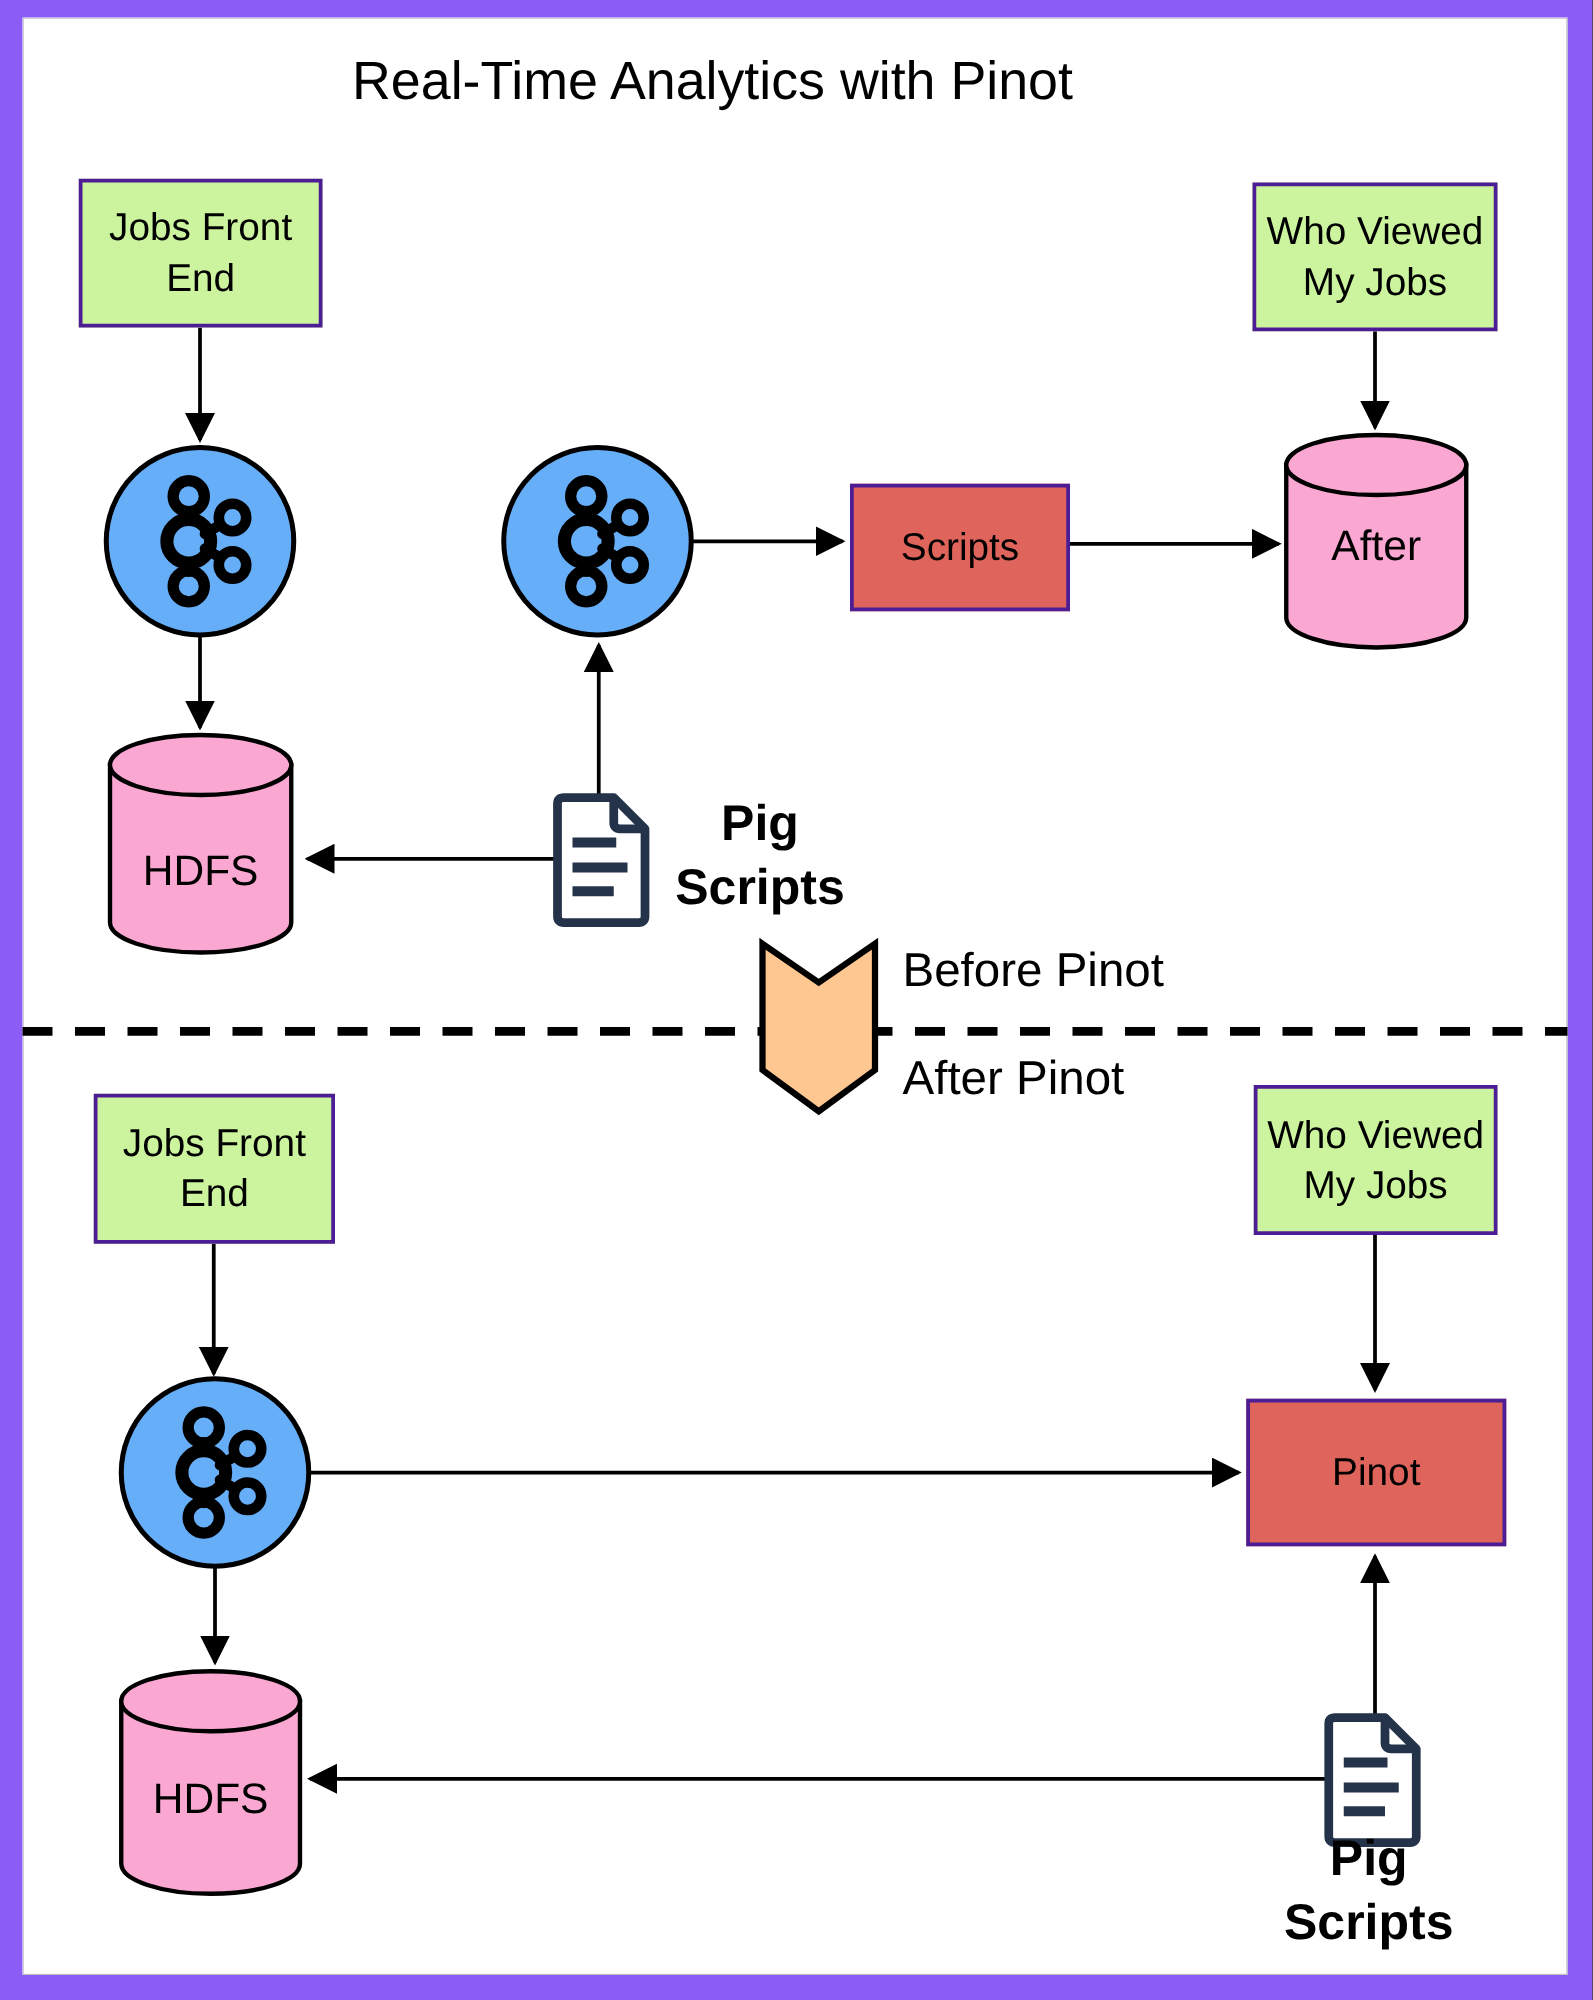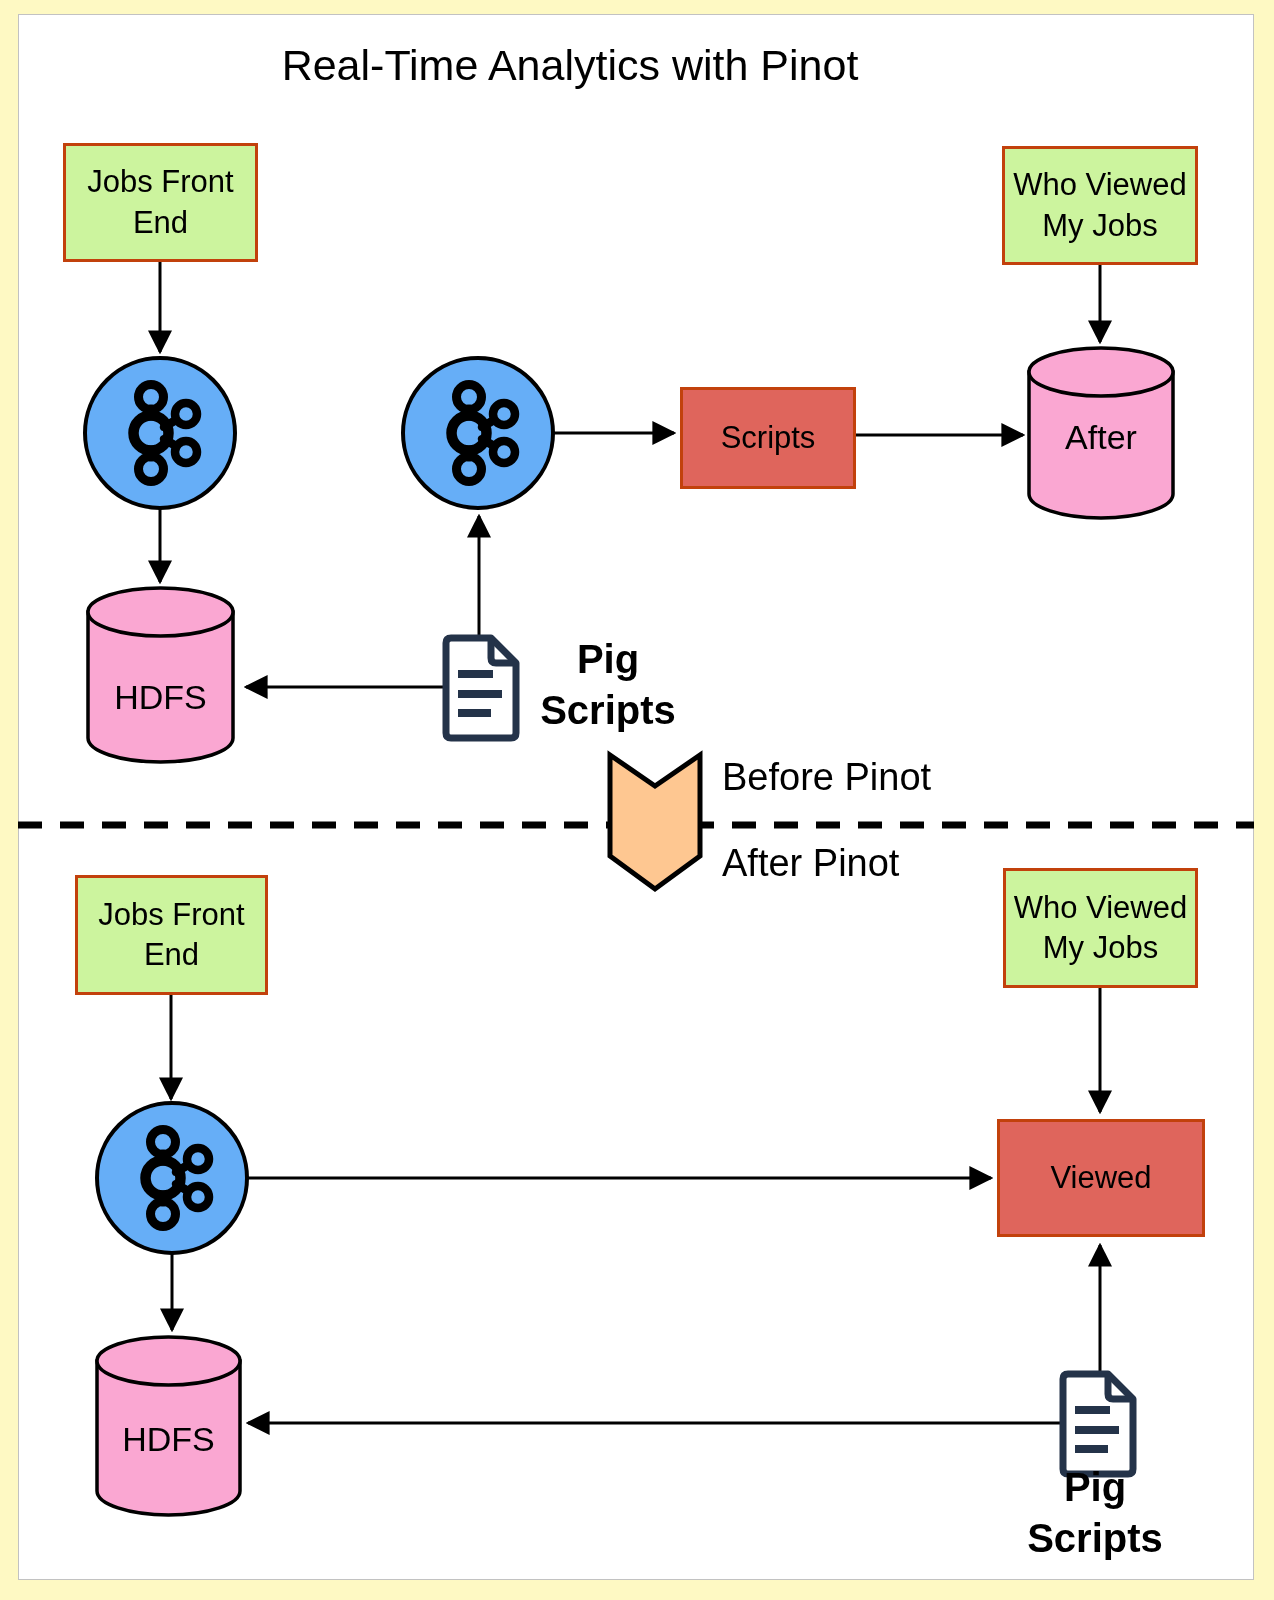"Real-Time Analytics with Pinot" .frame { background: #fef9c3 -> #8b5cf6 }
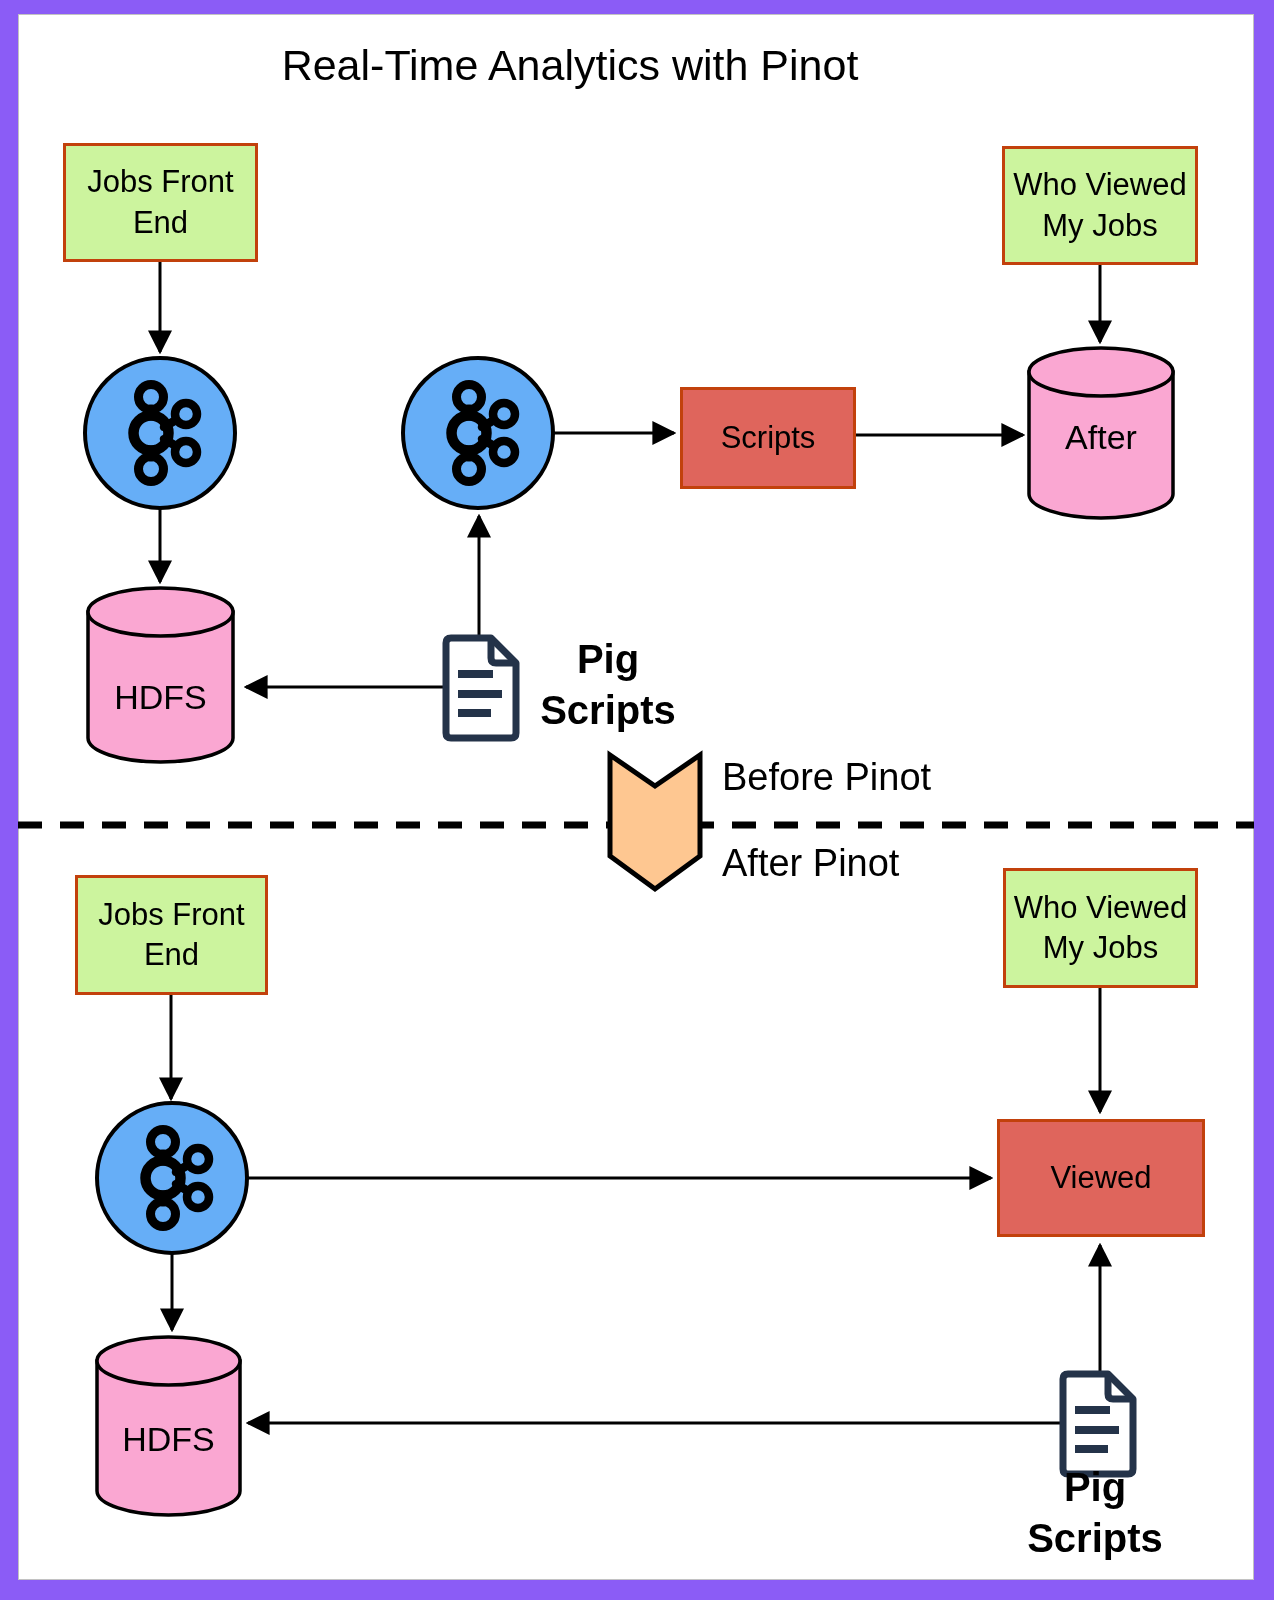"Jobs Front End" .node { border: 3px solid #c2410c -> 3px solid #4c1d95 }
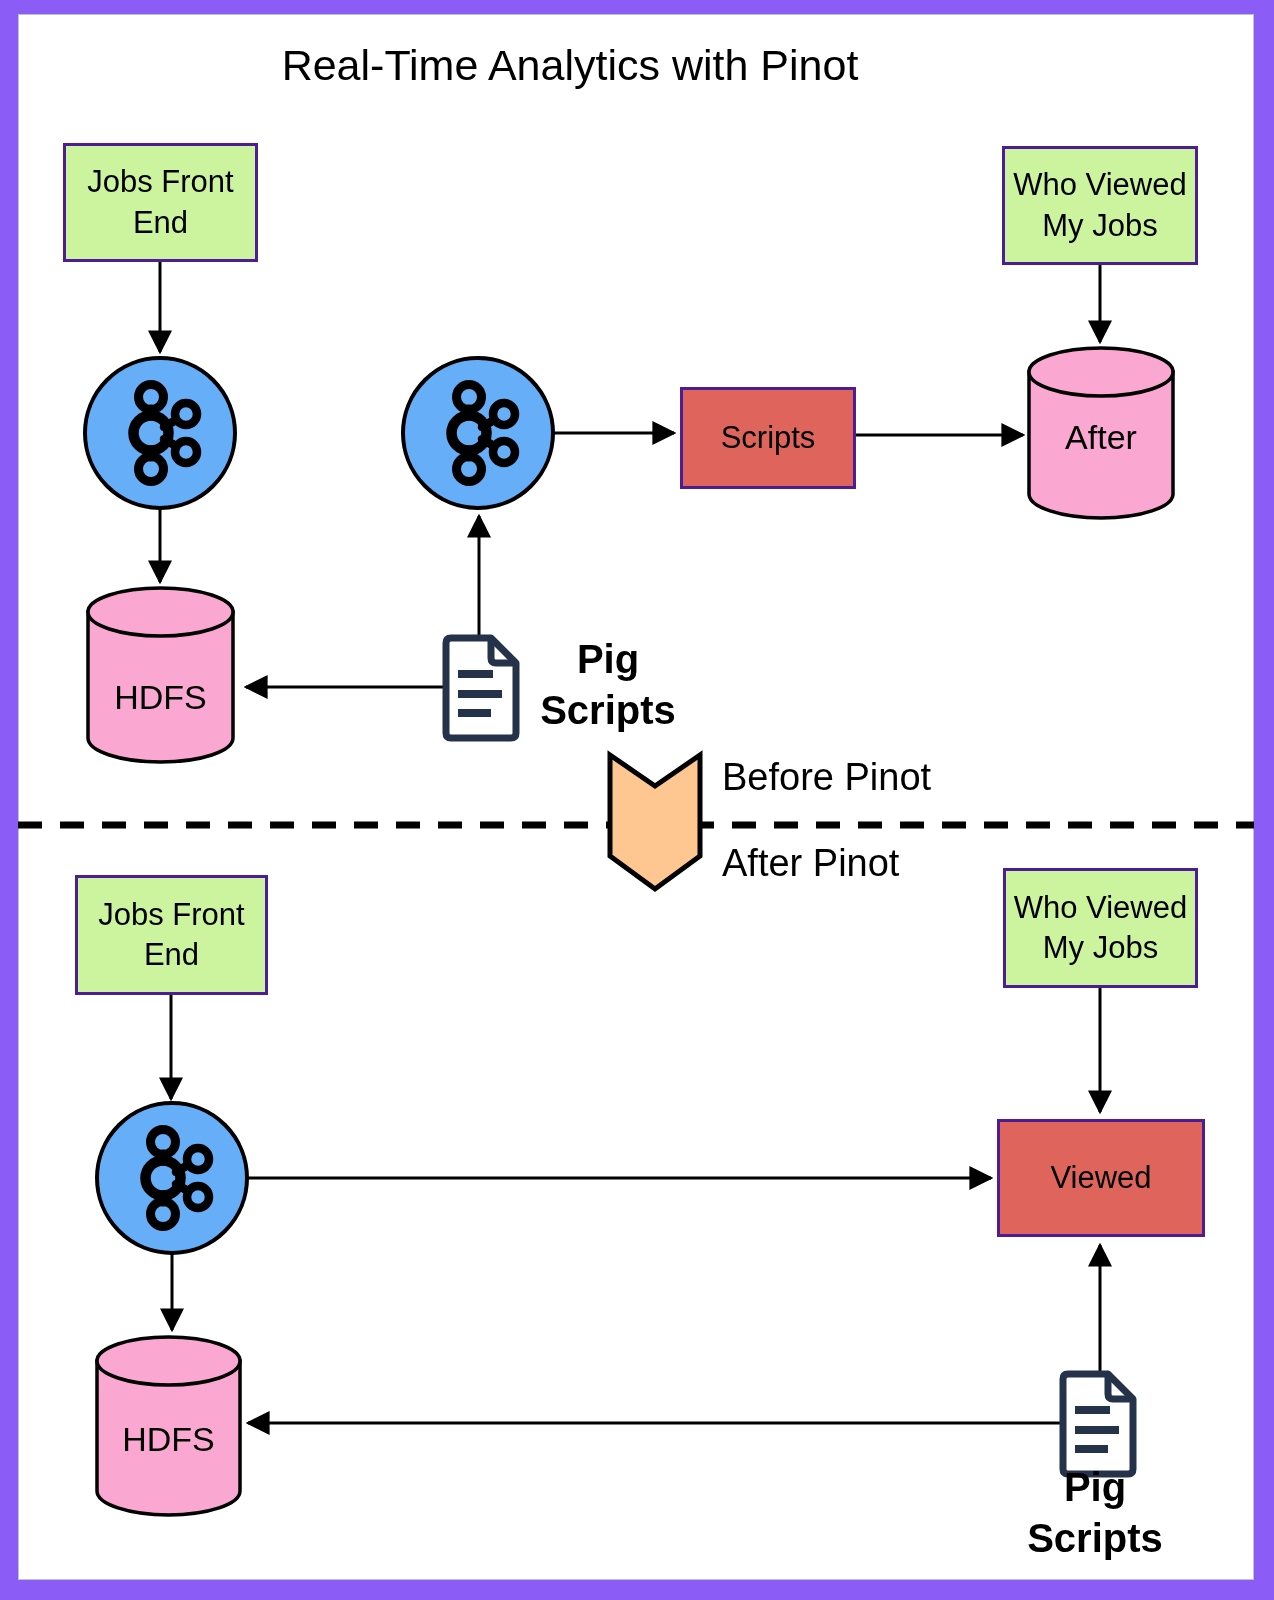"Viewed" span { text: Viewed -> Pinot }
